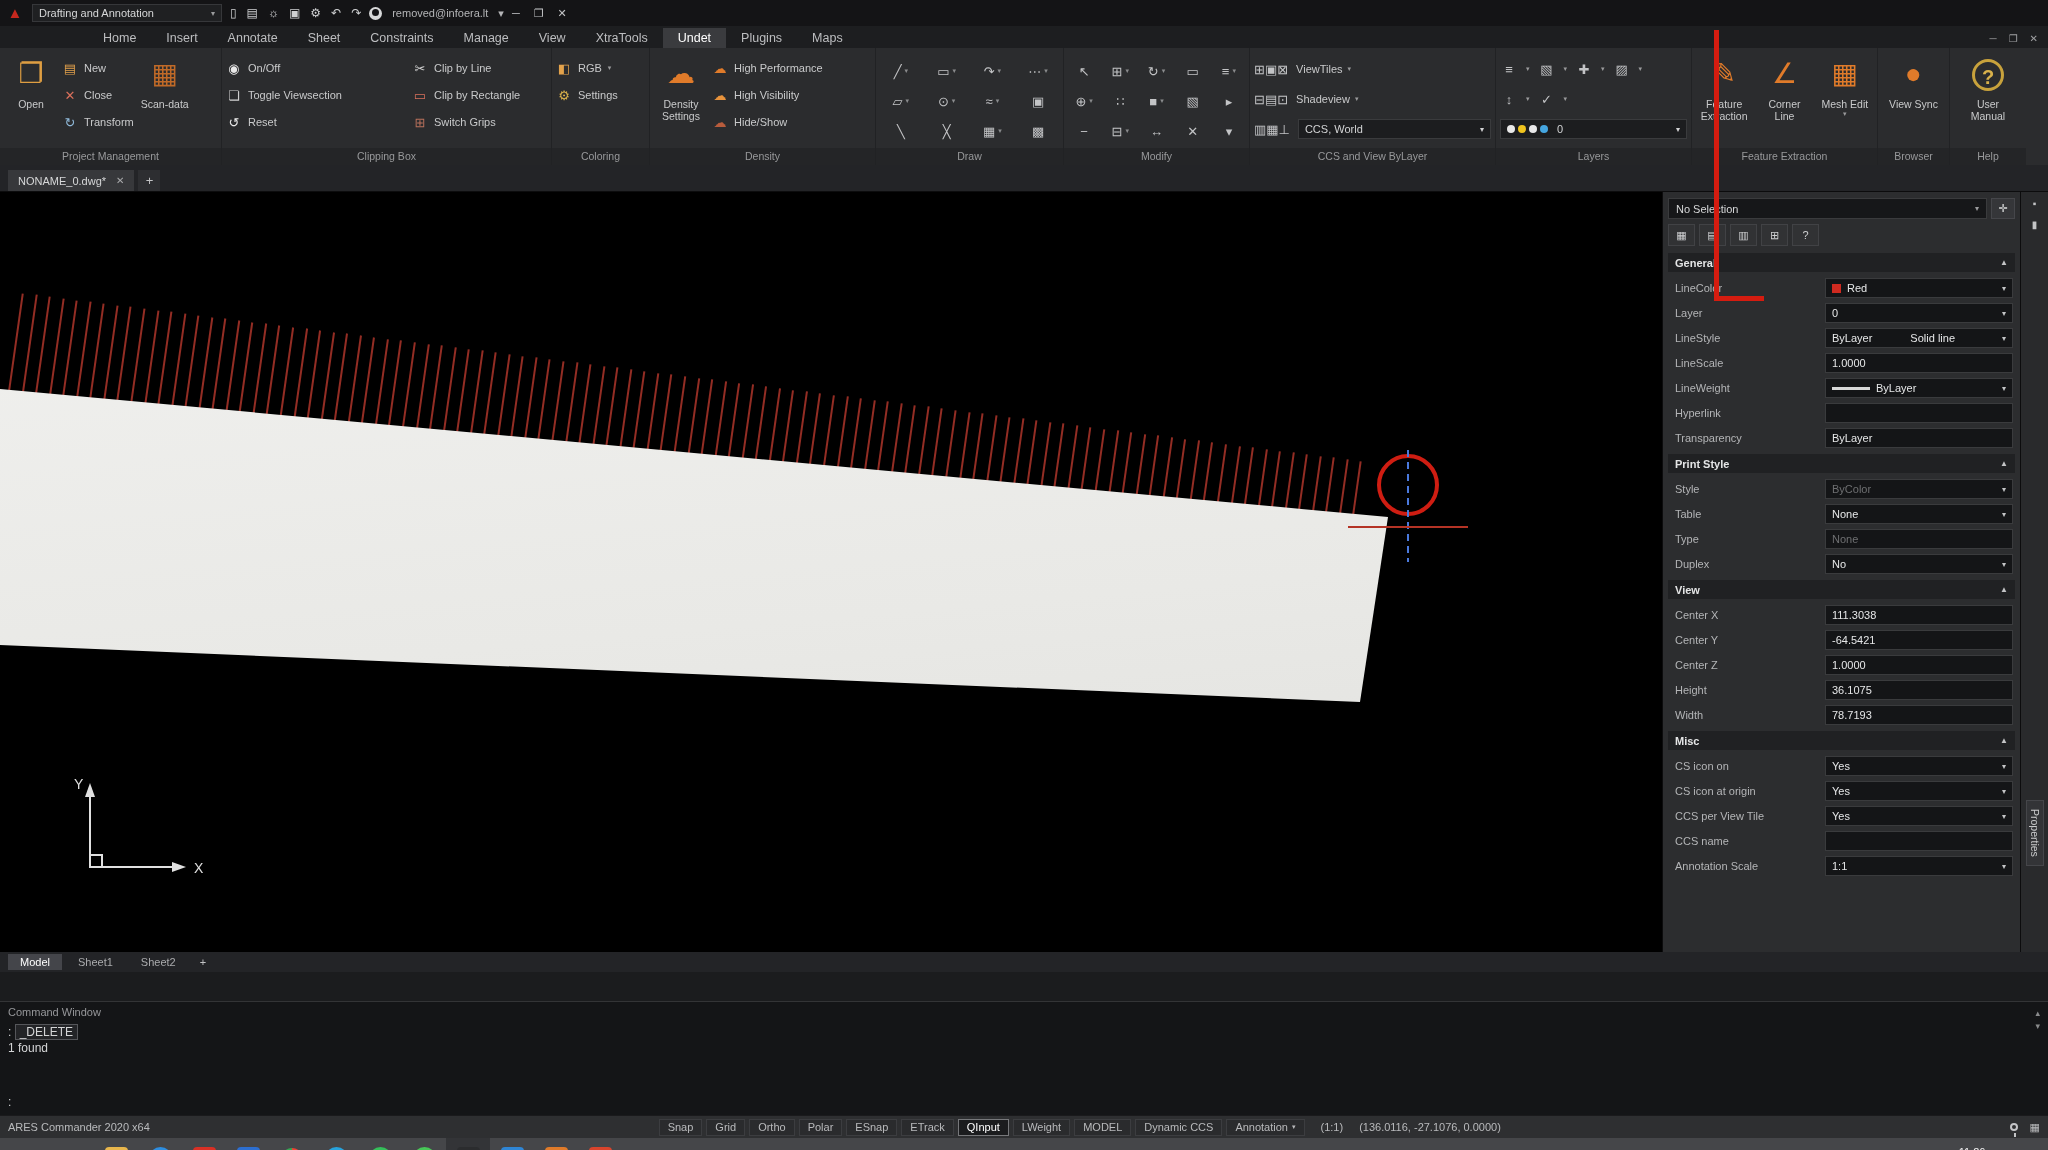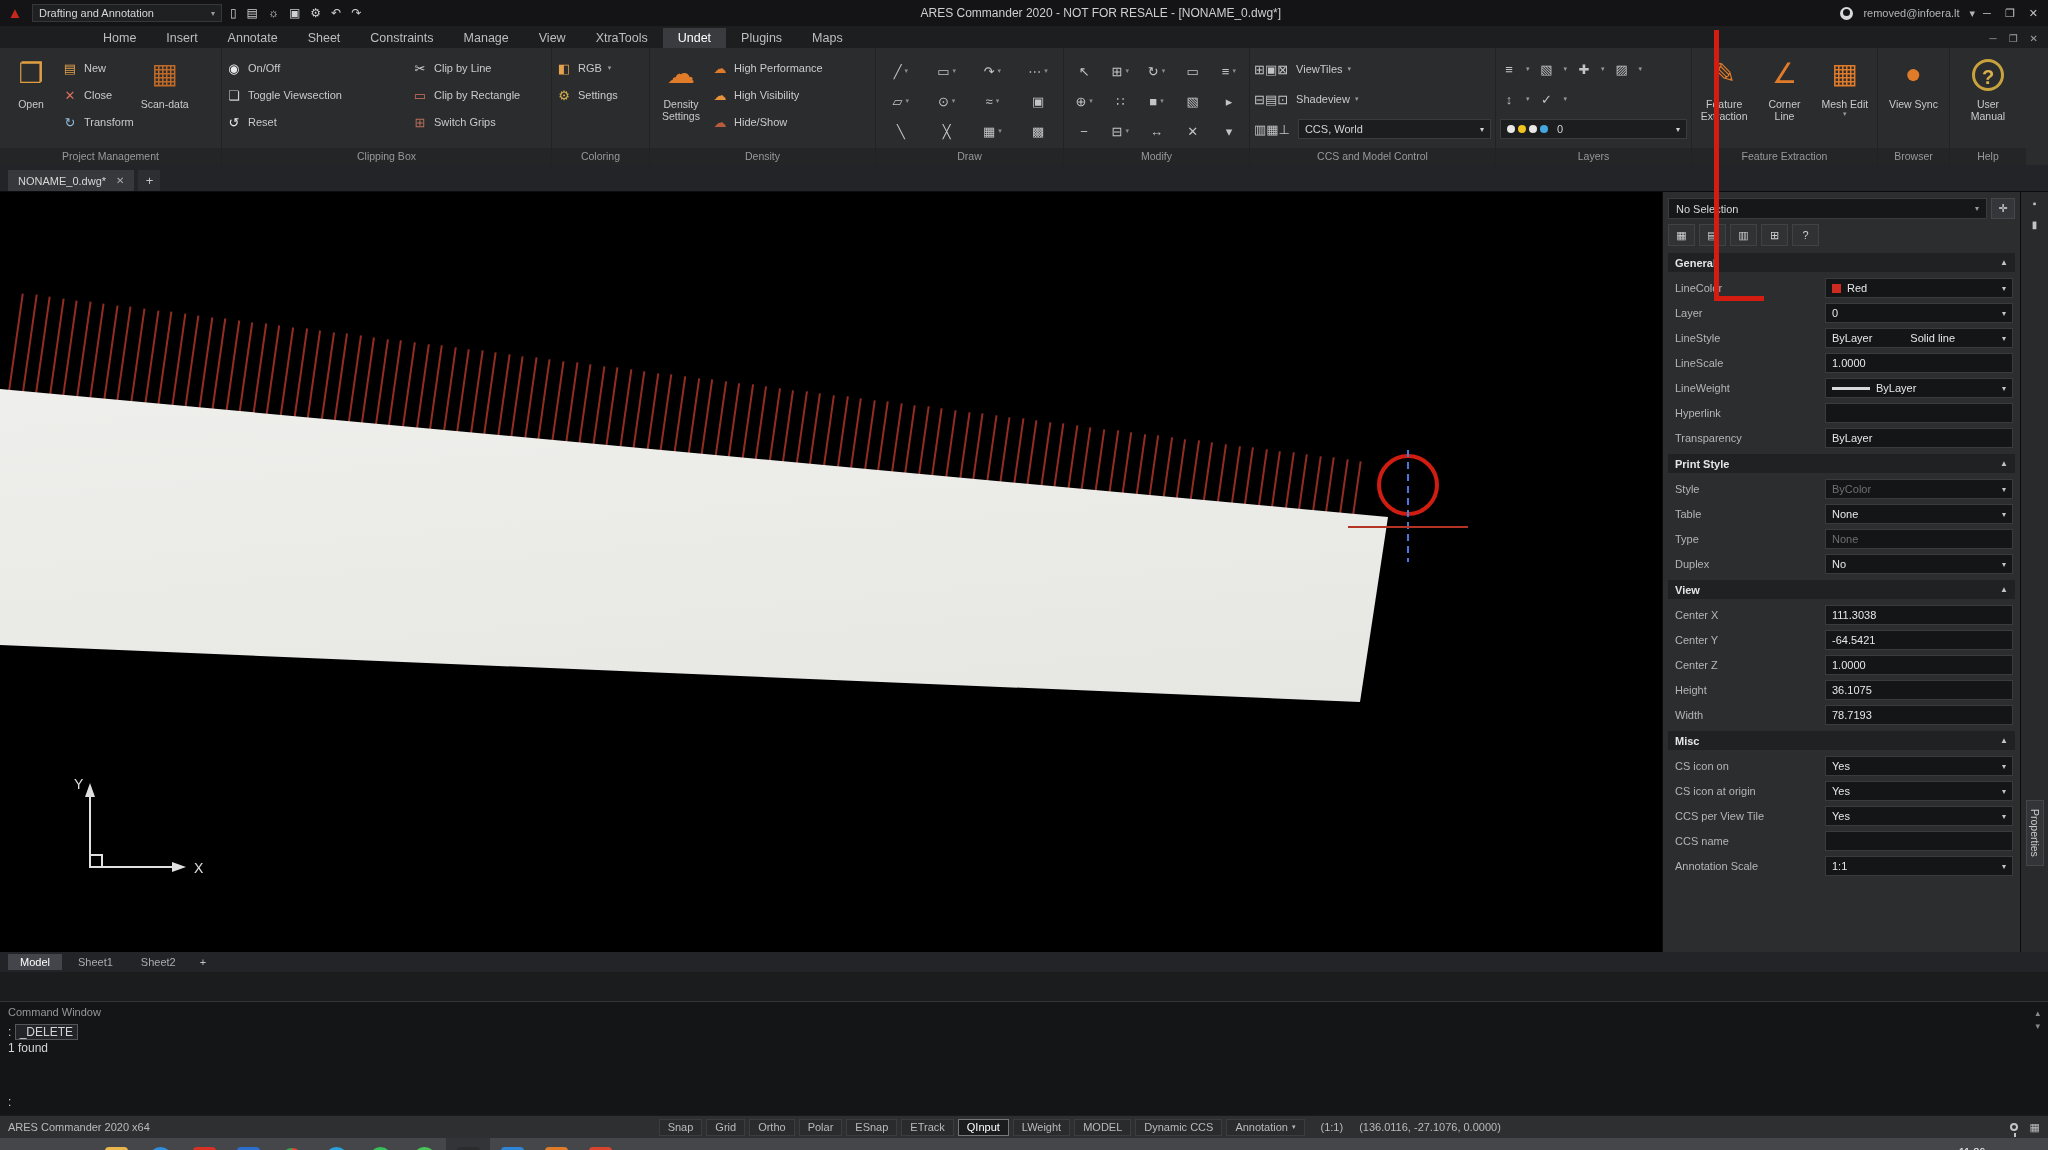"ARES Commander 2020 - NOT" span.title-center { html: <span>ARES Commander 2020 - NOT FOR RESALE - [NONAME_0.dwg*]</span> -> none }
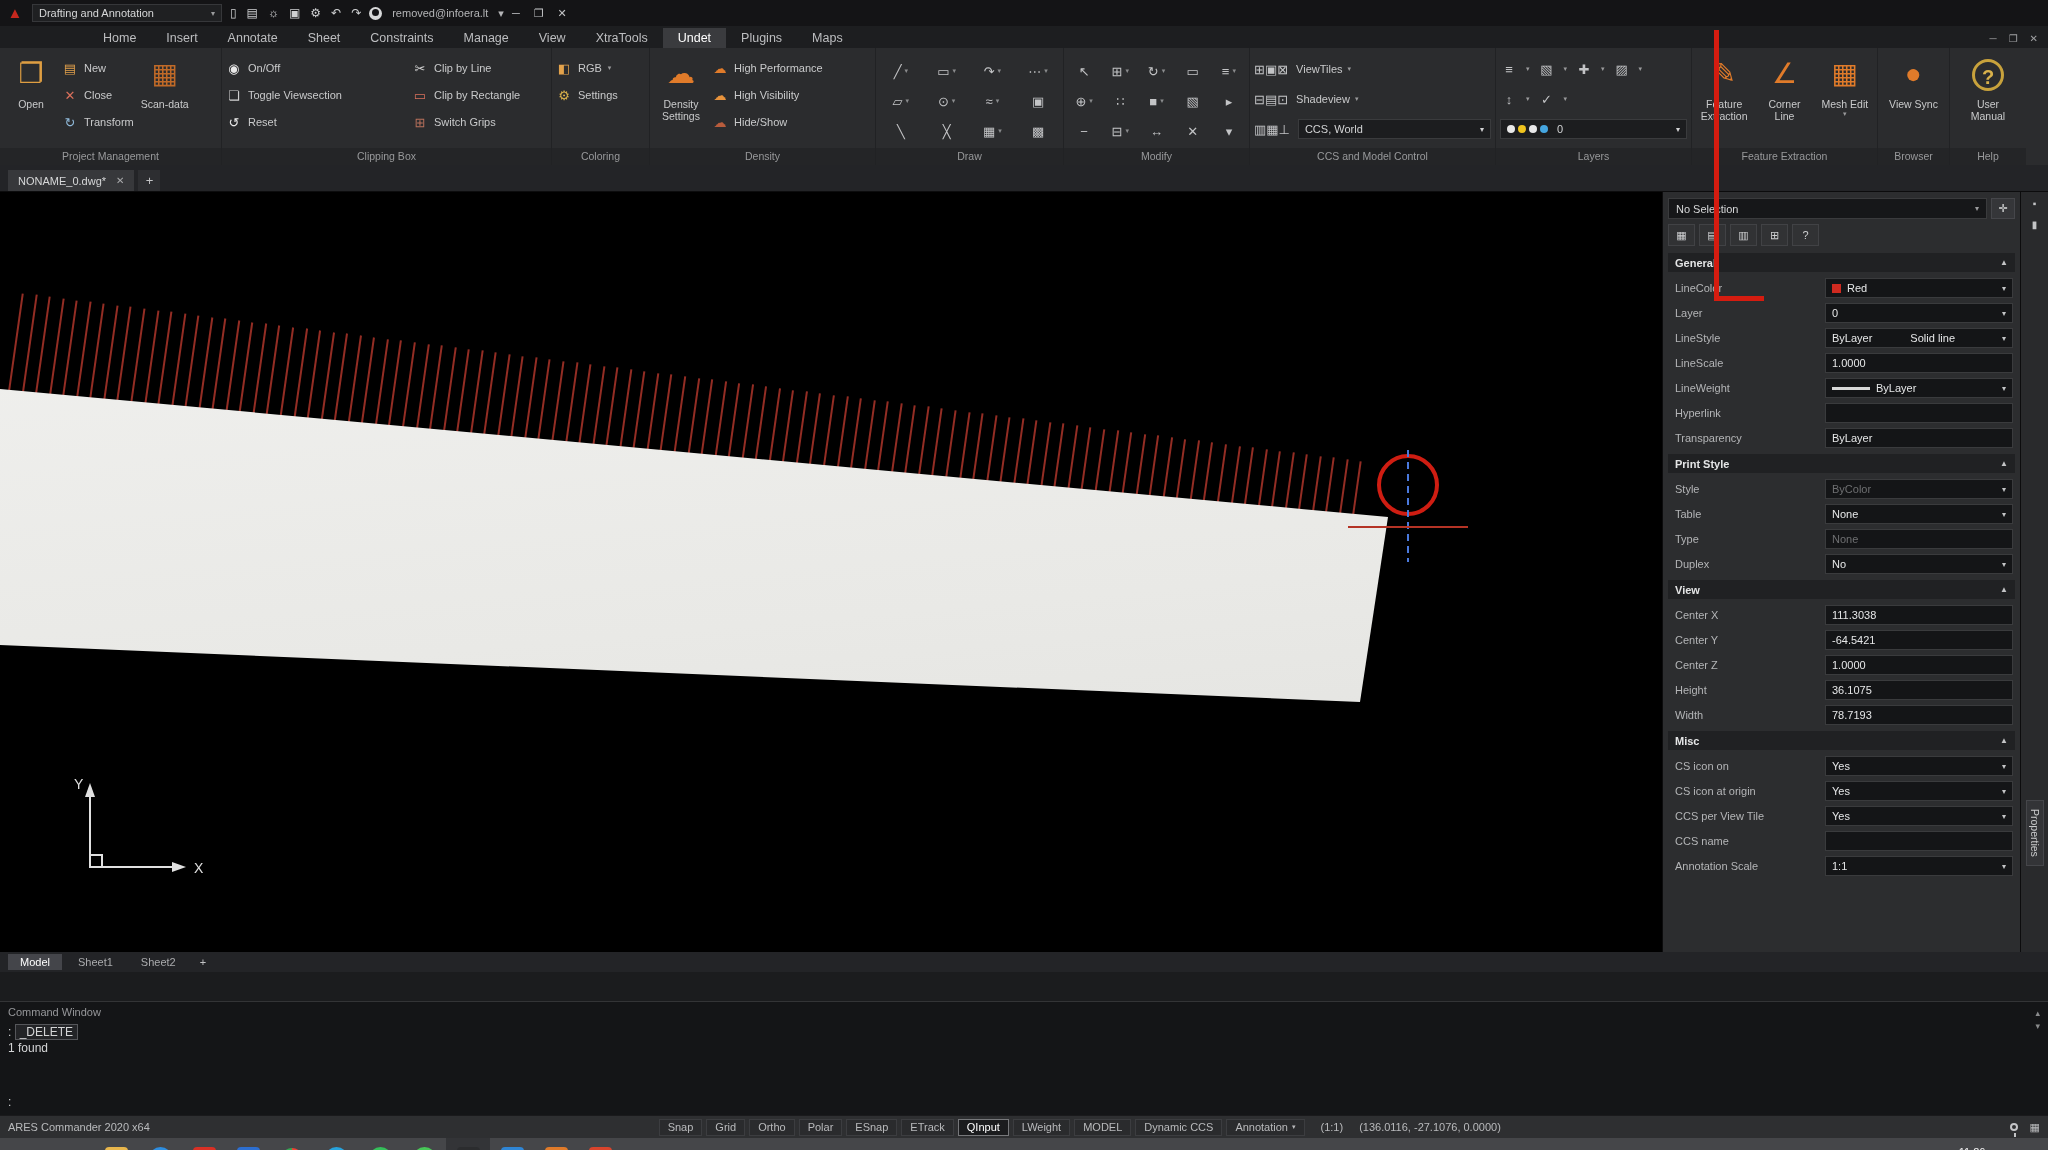"CCS and Model Control" div.rpanel-label { text: Model Control -> View ByLayer }
